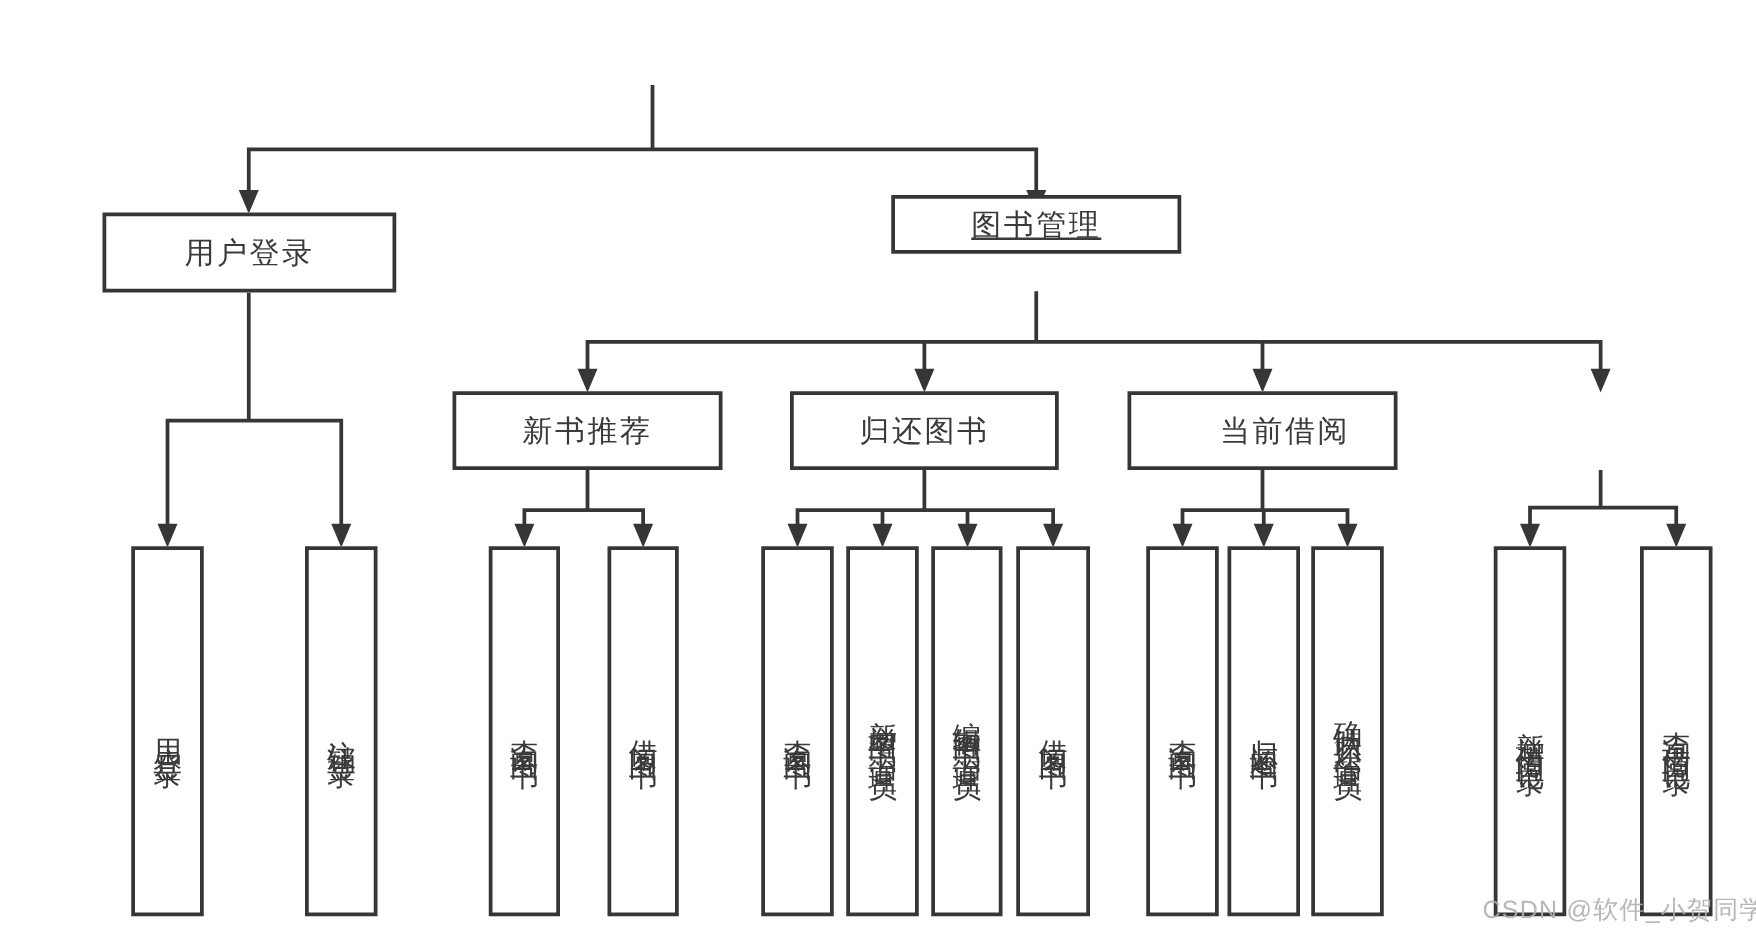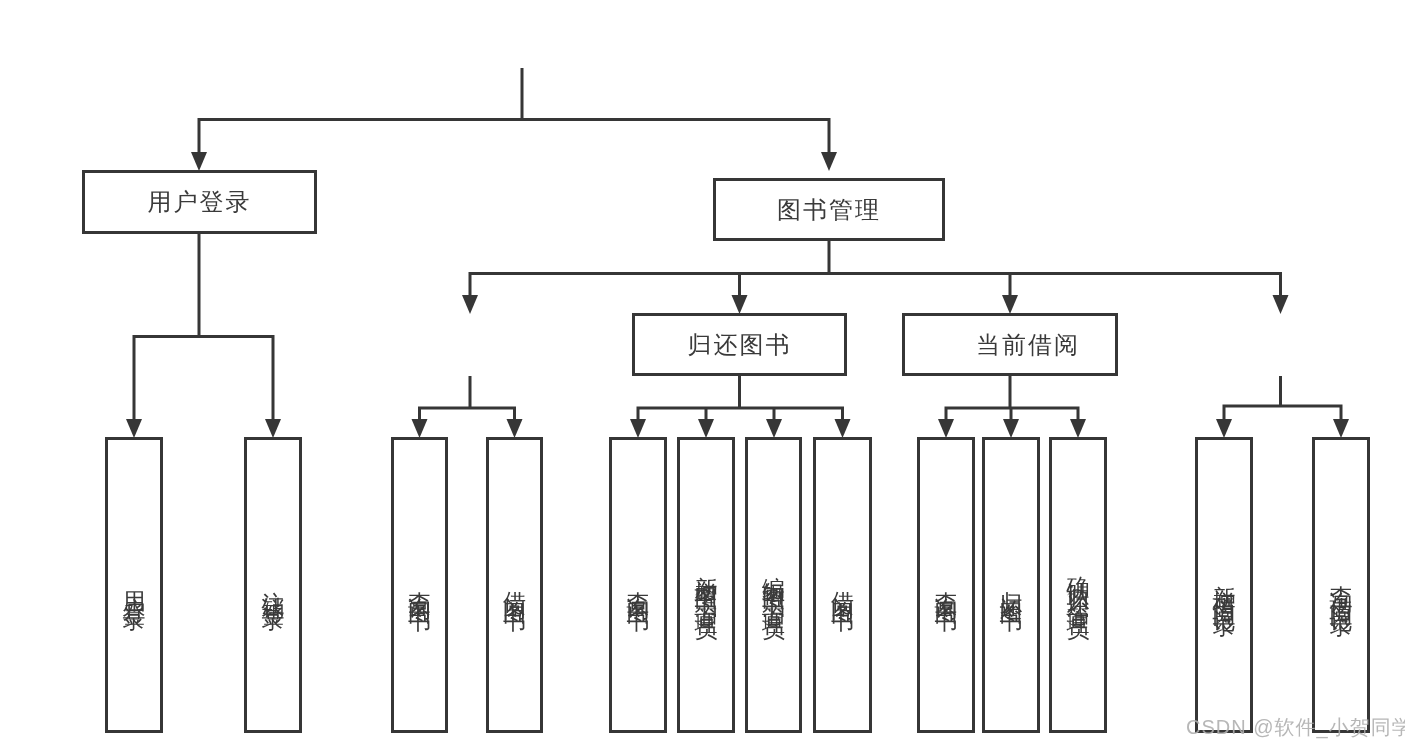"图书管理" .n-l2-1 { height: 63px -> 47px; text-decoration: none -> underline; top: 178px -> 156px }
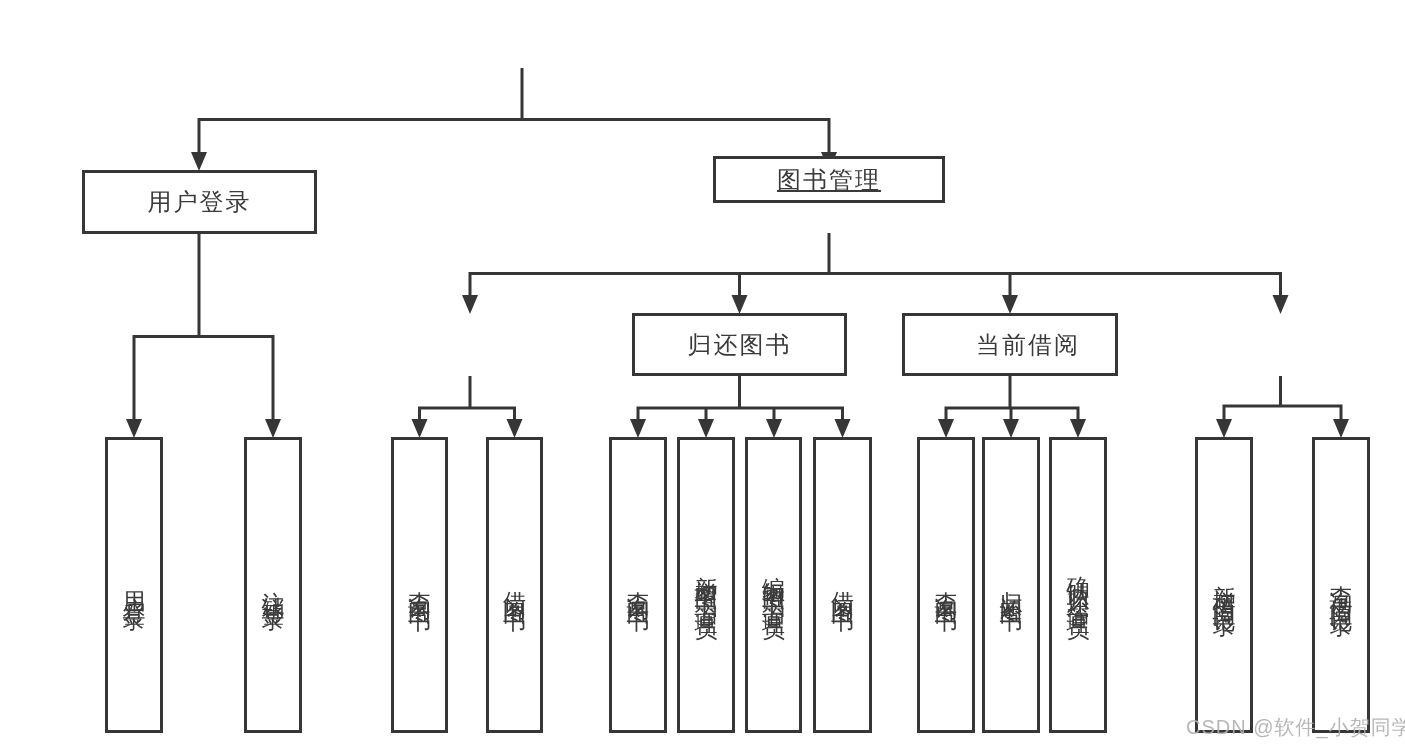"新书推荐" div.node { html: none -> <div> <span>新书推荐</span> </div> }
